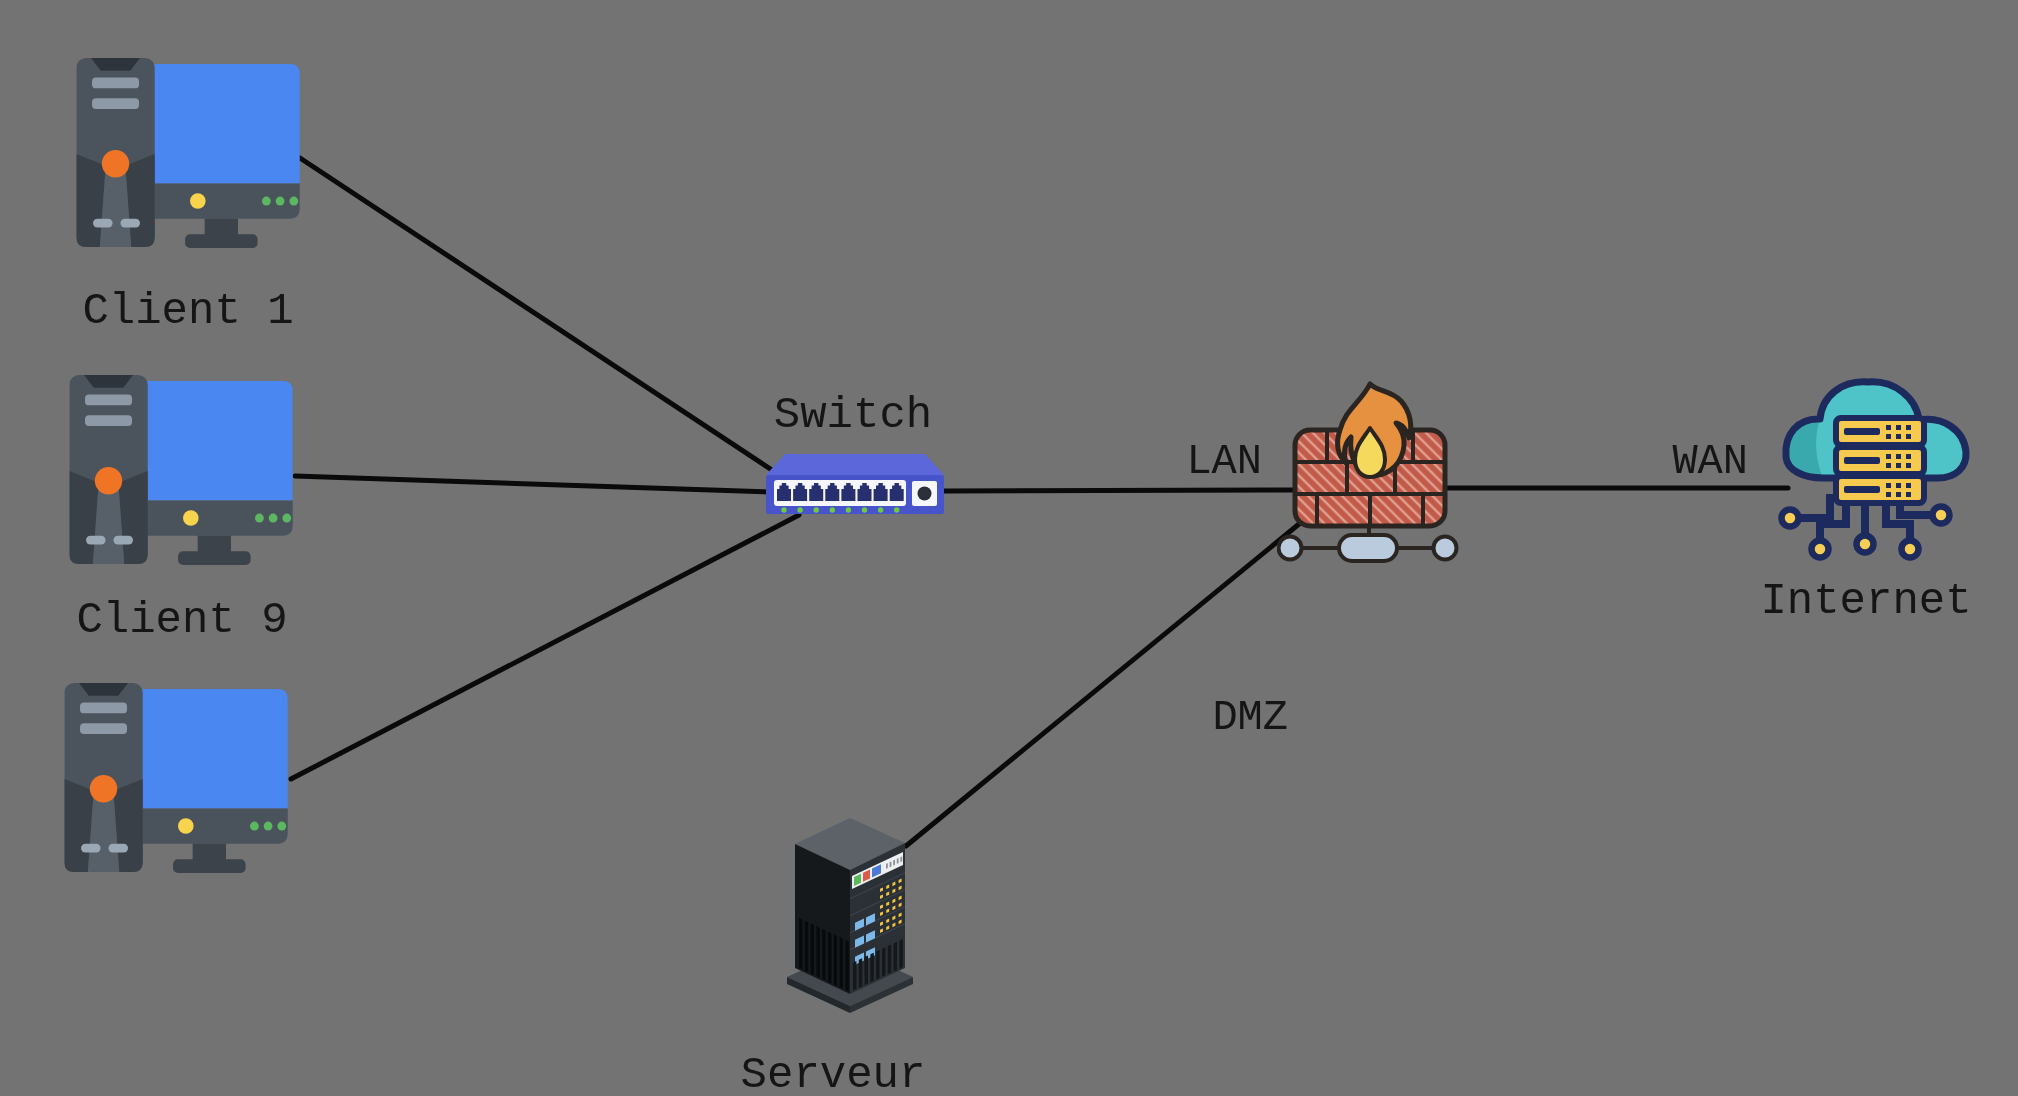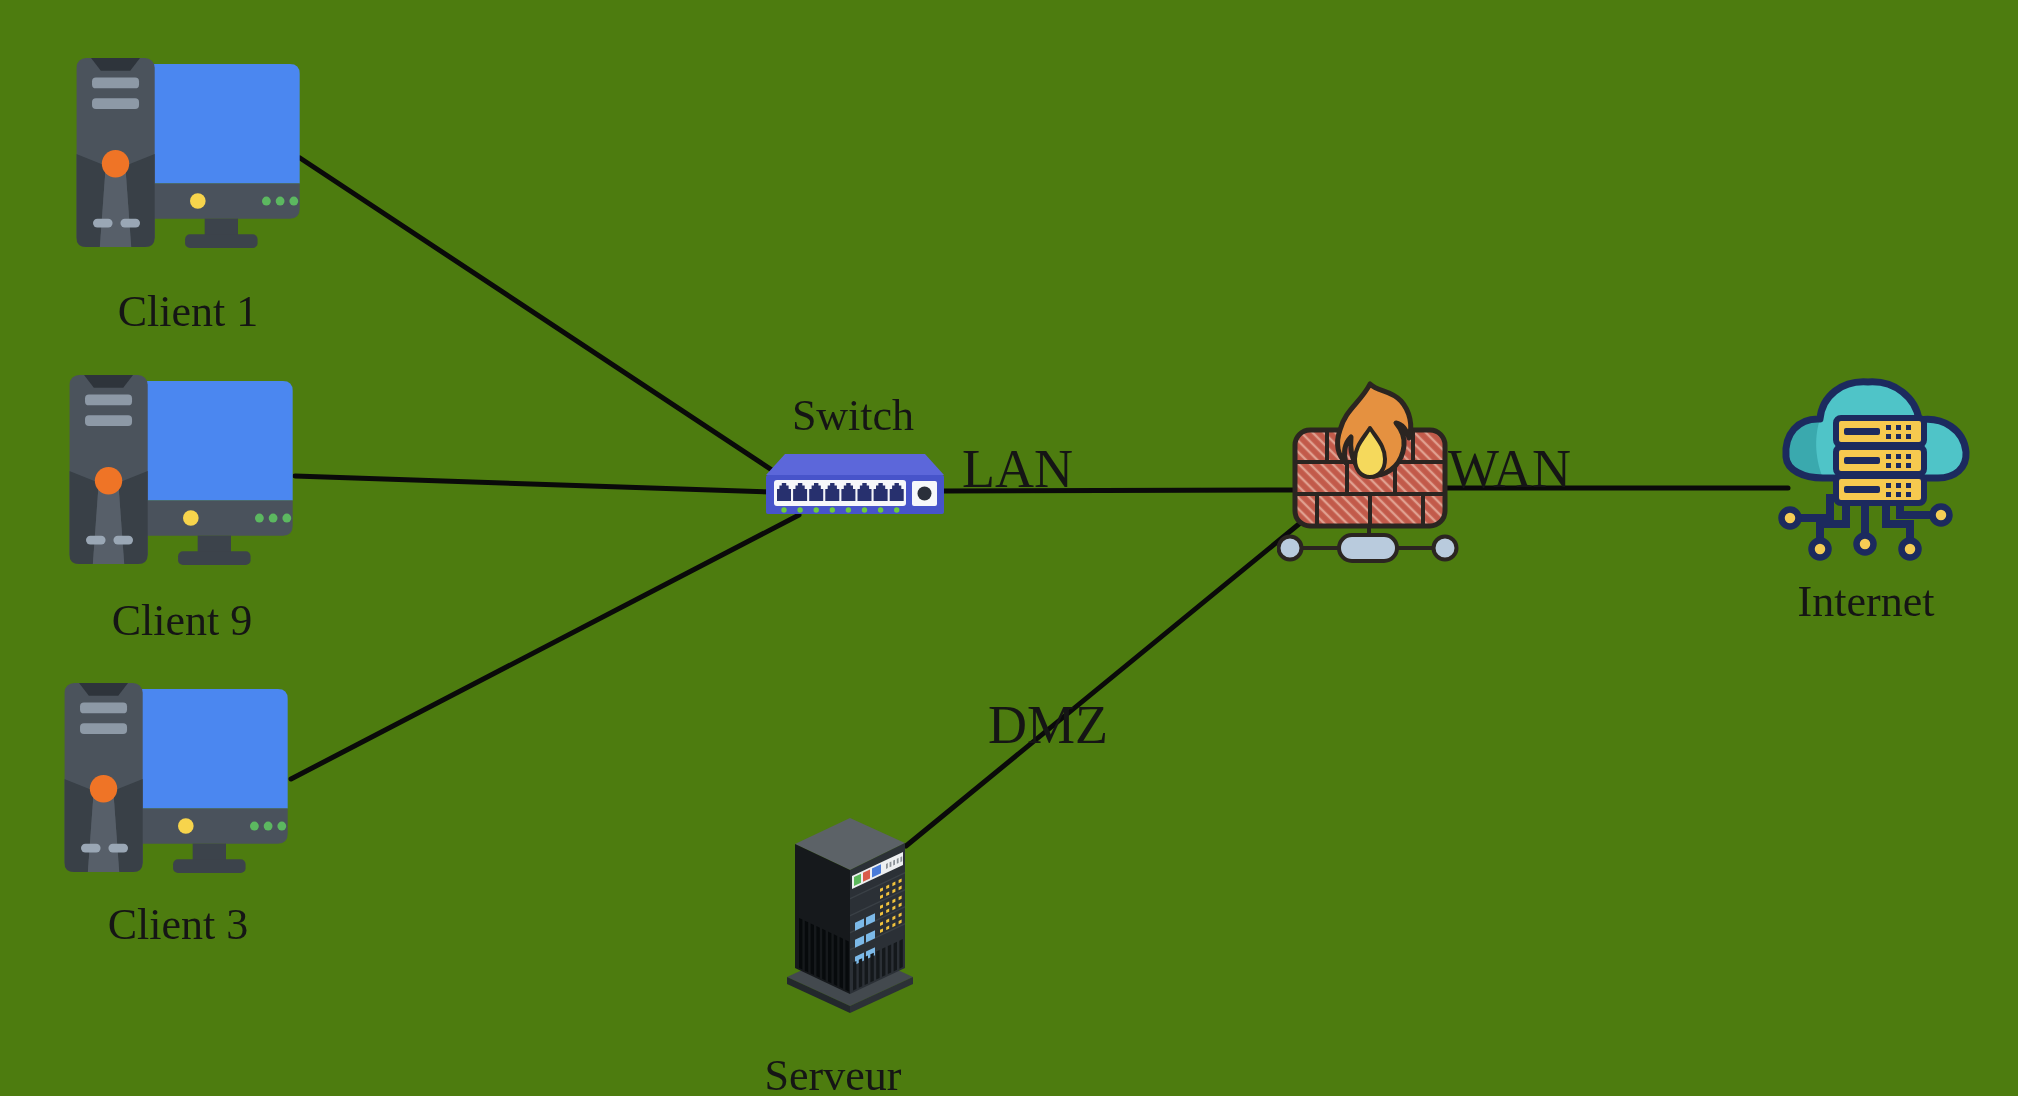"Client 1" .canvas { background: #4d7c0f -> #737373; font-family: Liberation Serif, serif -> Liberation Mono, monospace }
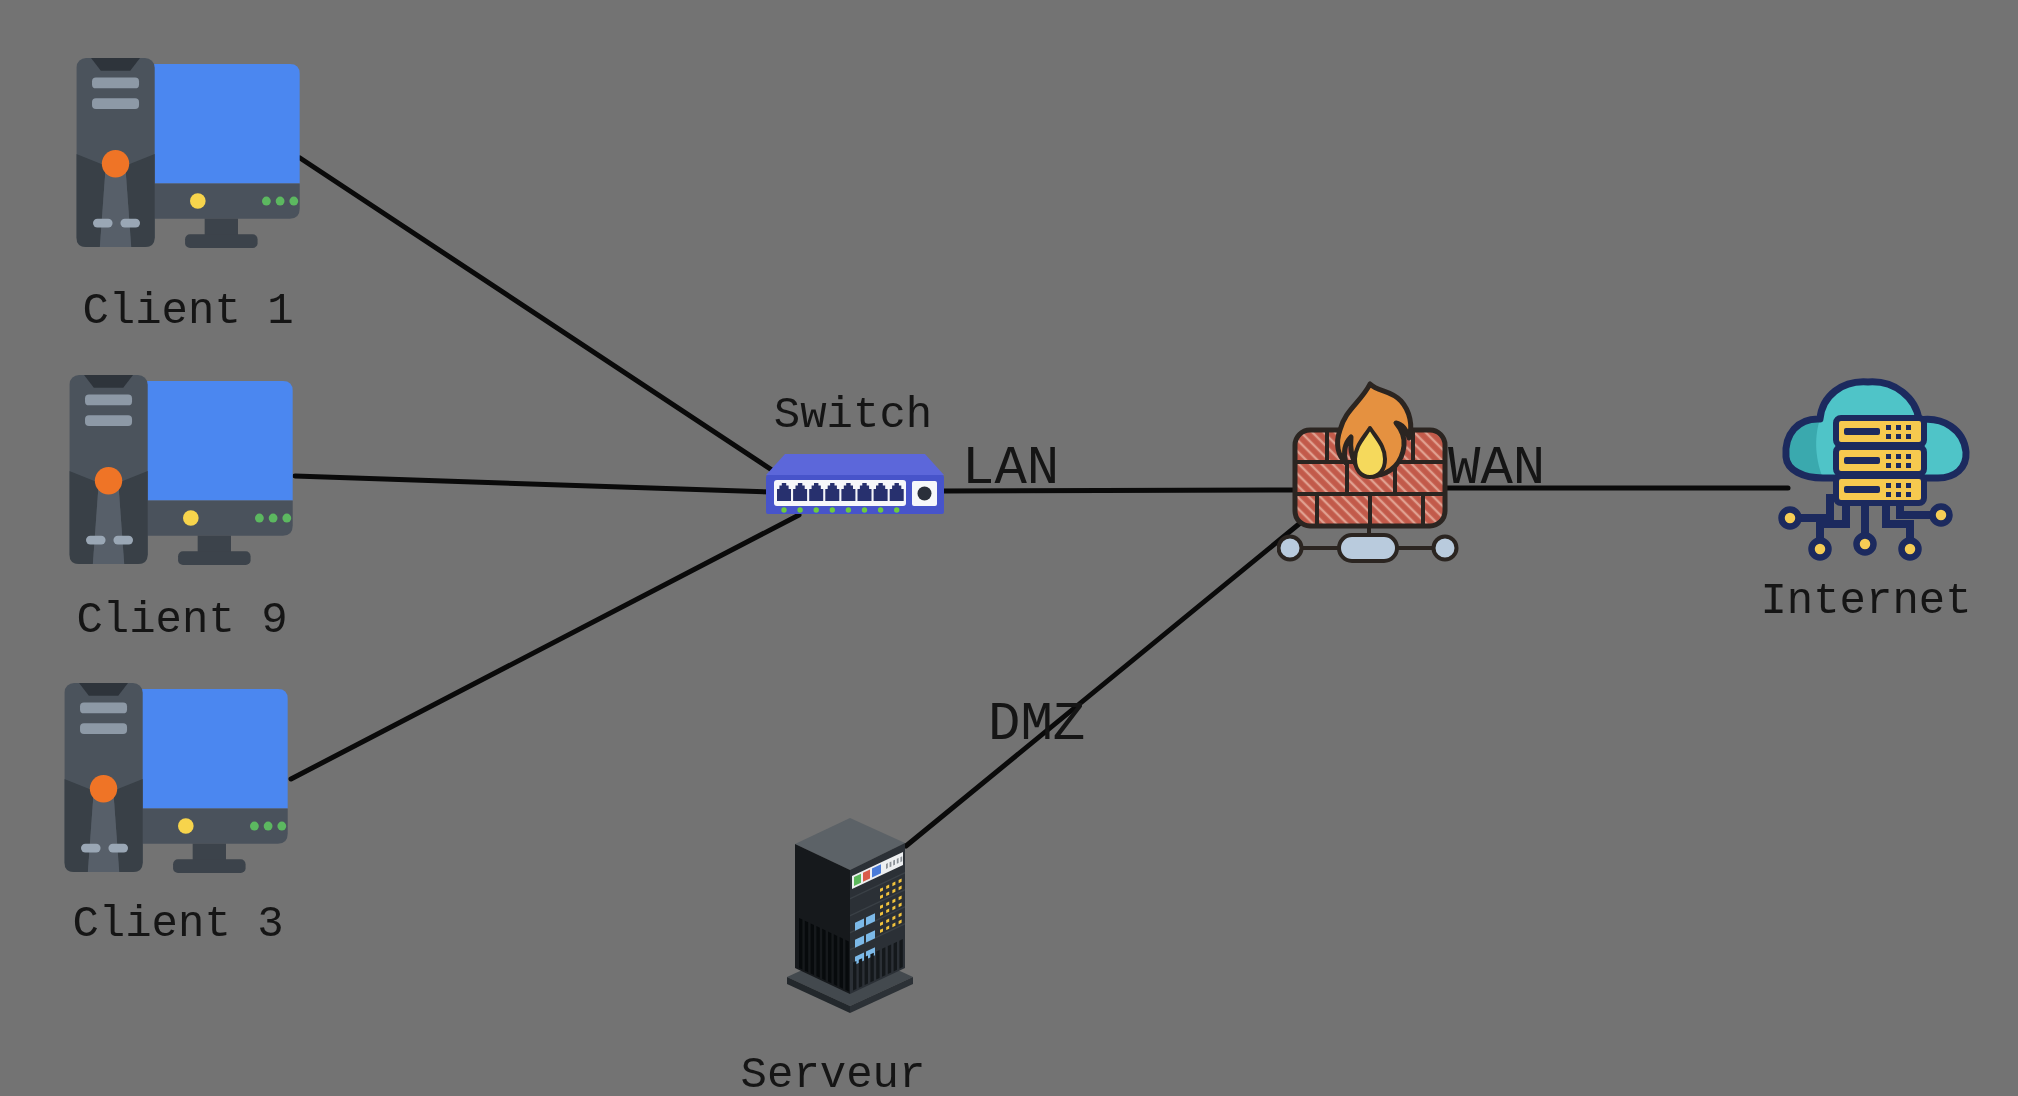"LAN" .edge-lbl { font-size: 54px -> 42px; text-align: left -> right }
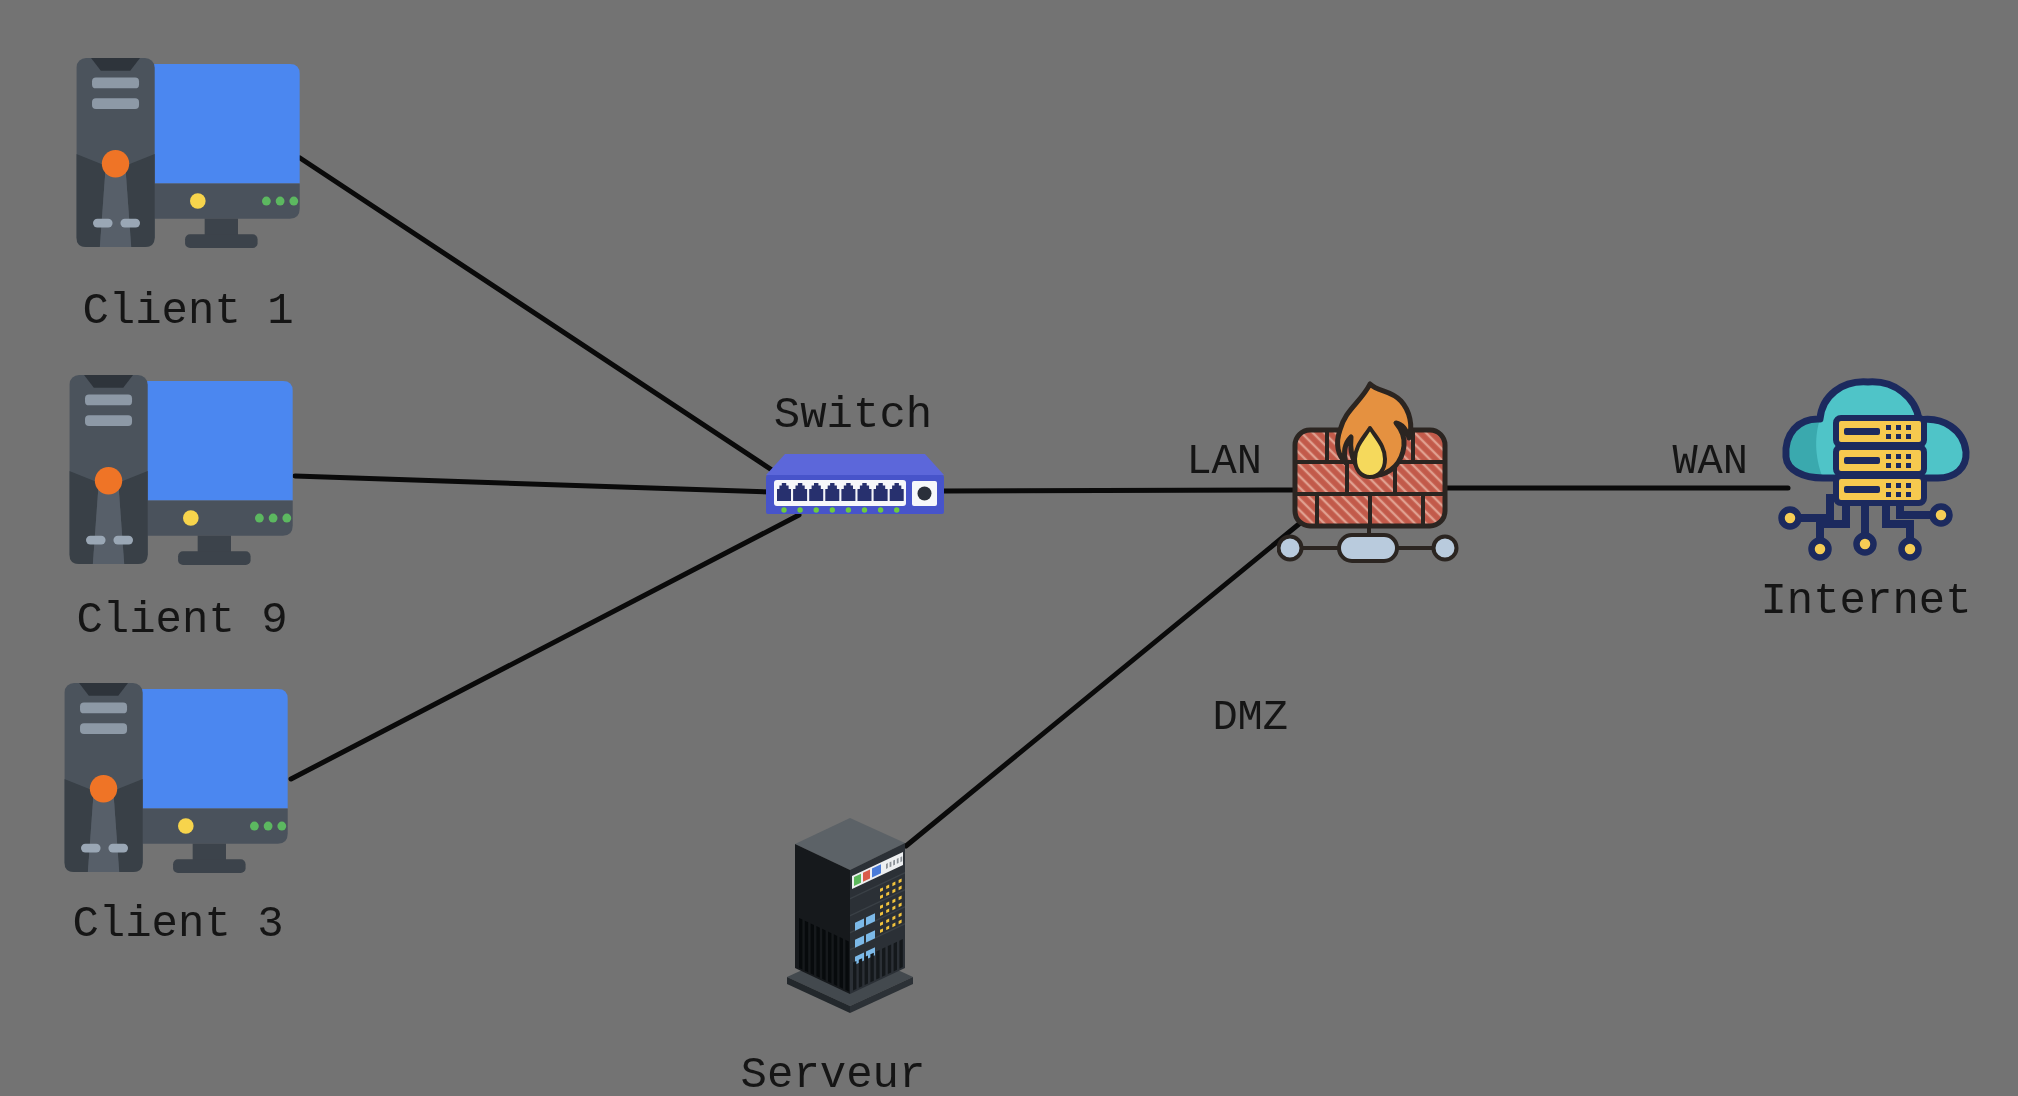"Client 3" div.lbl { html: <div>Client 3</div> -> none }
